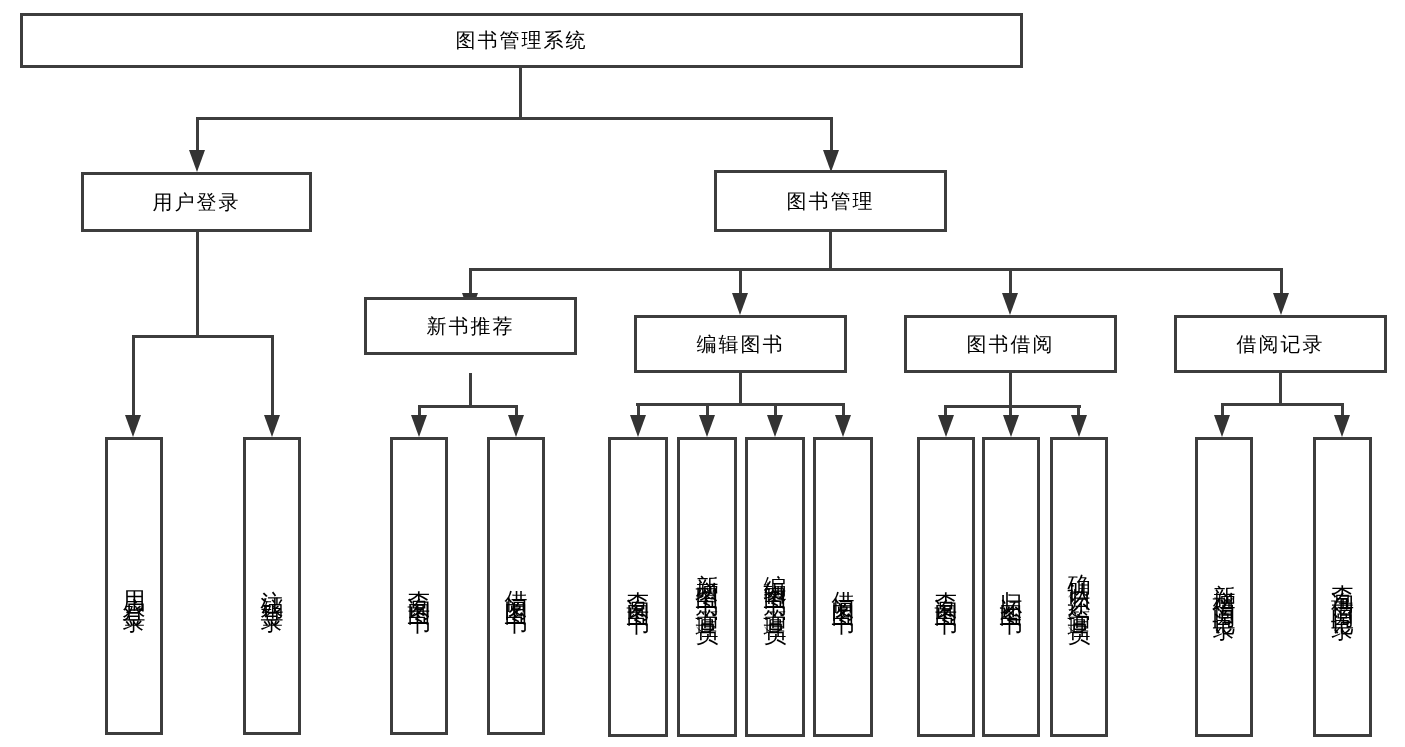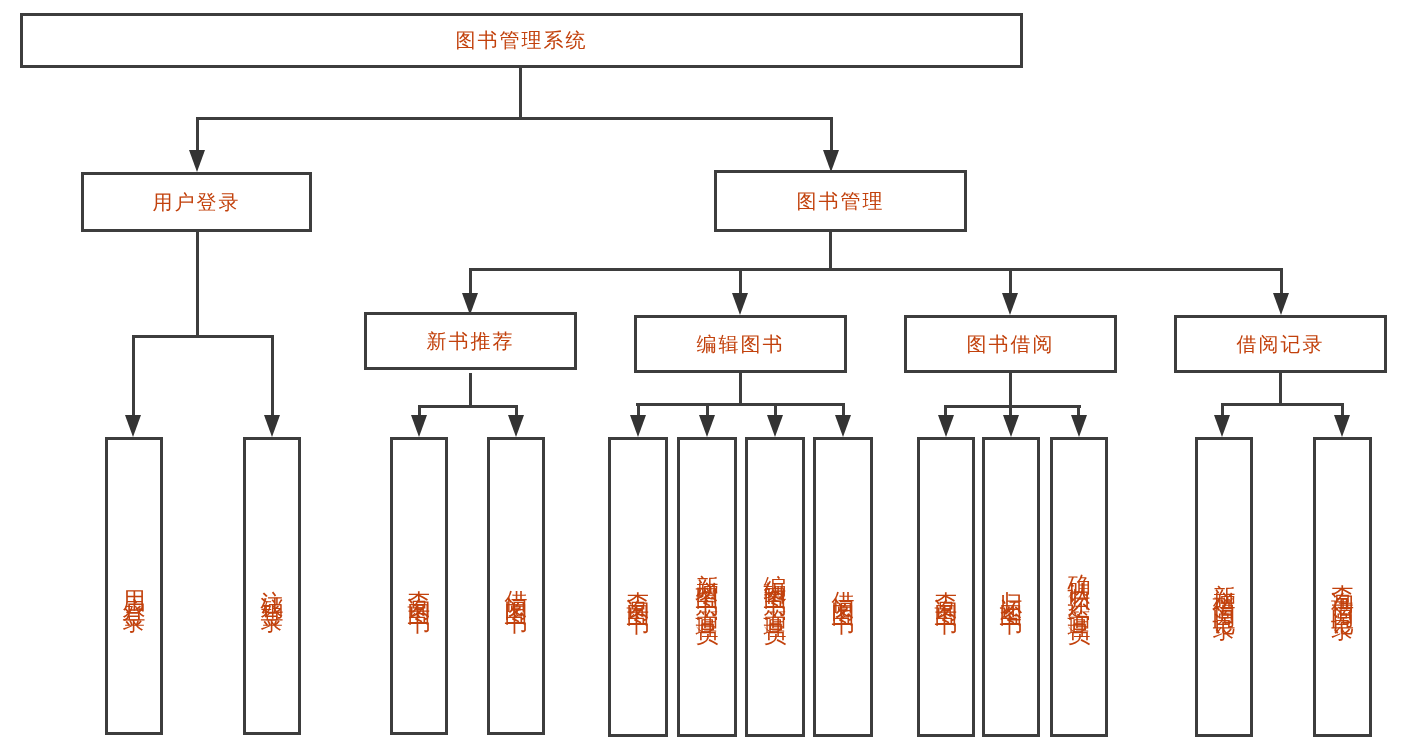"图书管理系统" .box { color: #c2410c -> #000000 }
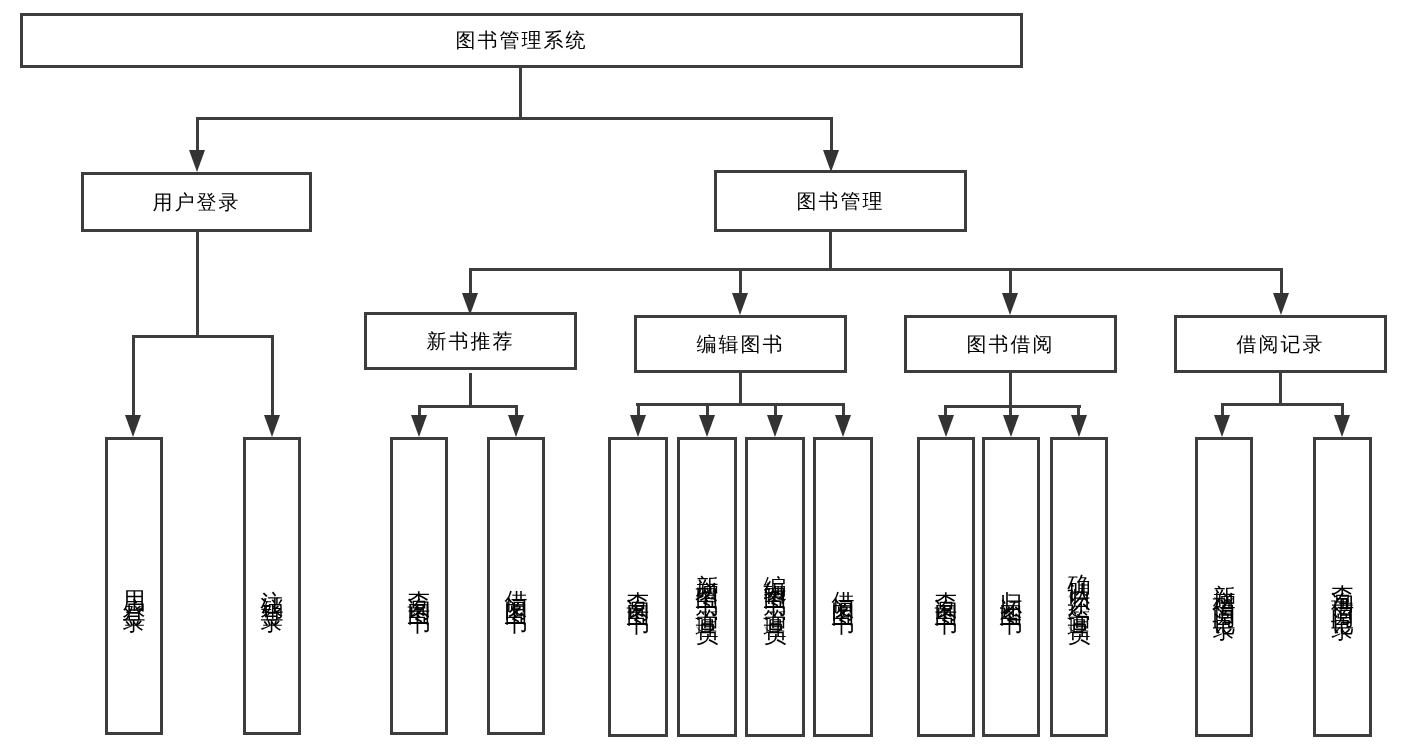"图书管理" div.box { width: 253px -> 233px }
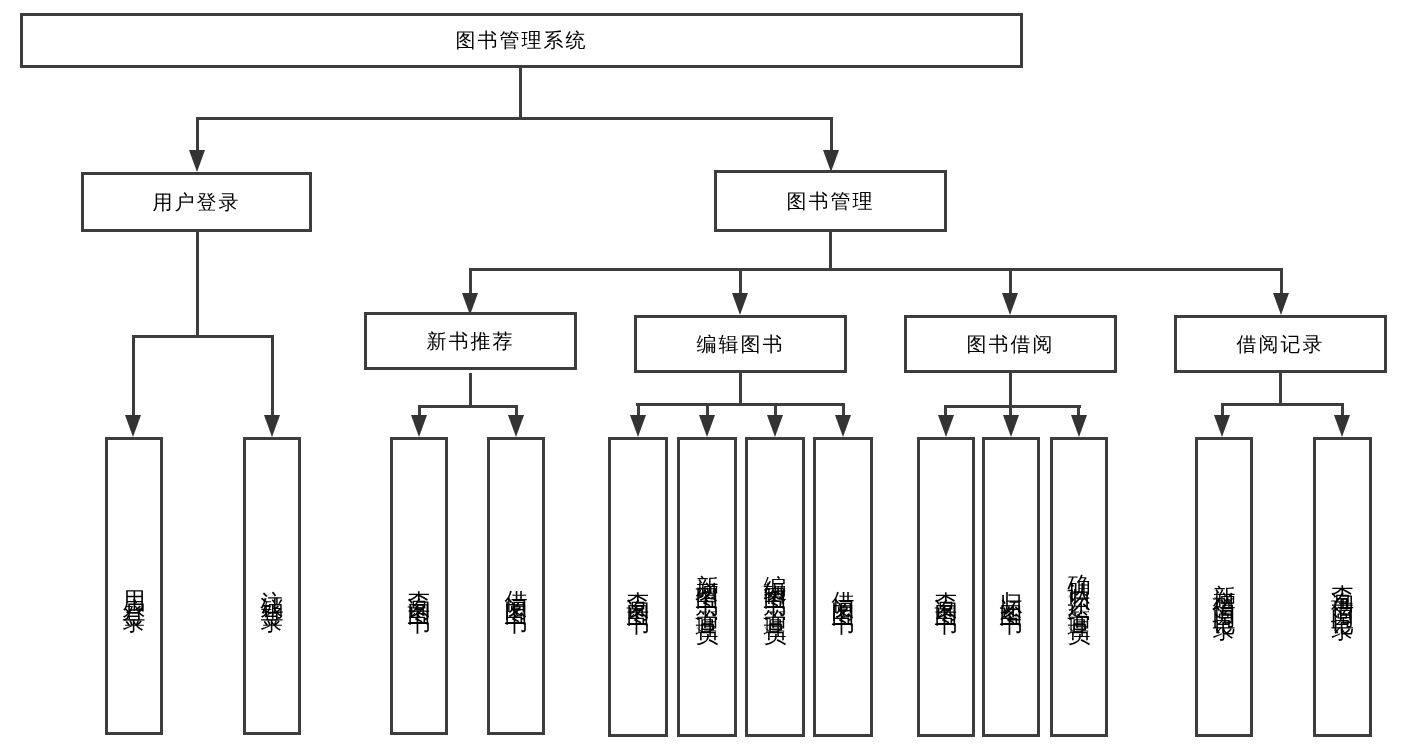"新书推荐" div.box { top: 312px -> 297px }
